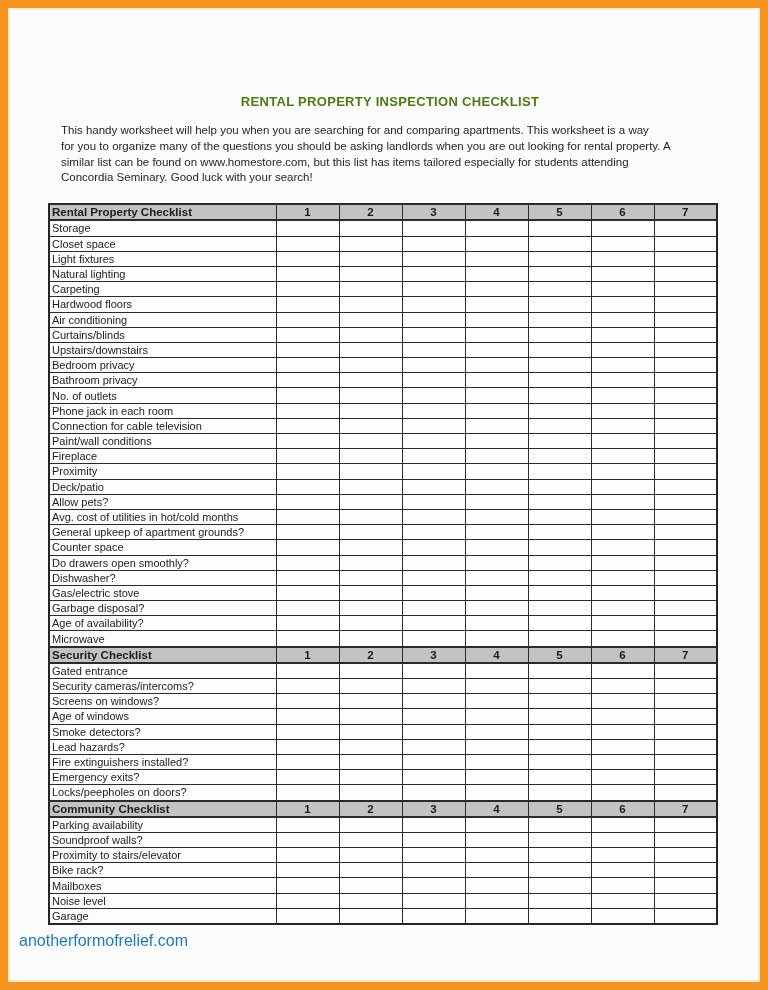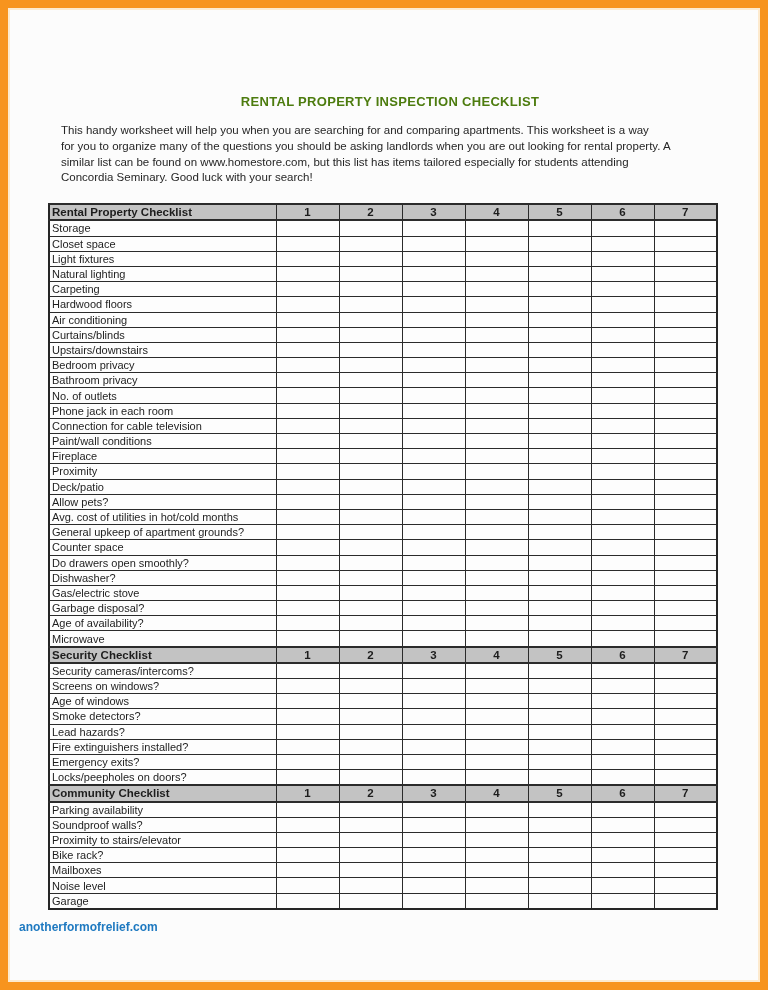"Gated entrance" tr { html: none -> <tr> <td>Gated entrance</td> <td></td> <td></td> <td></td> <td></td> <td></td> <td></td> <td></td> </tr> }
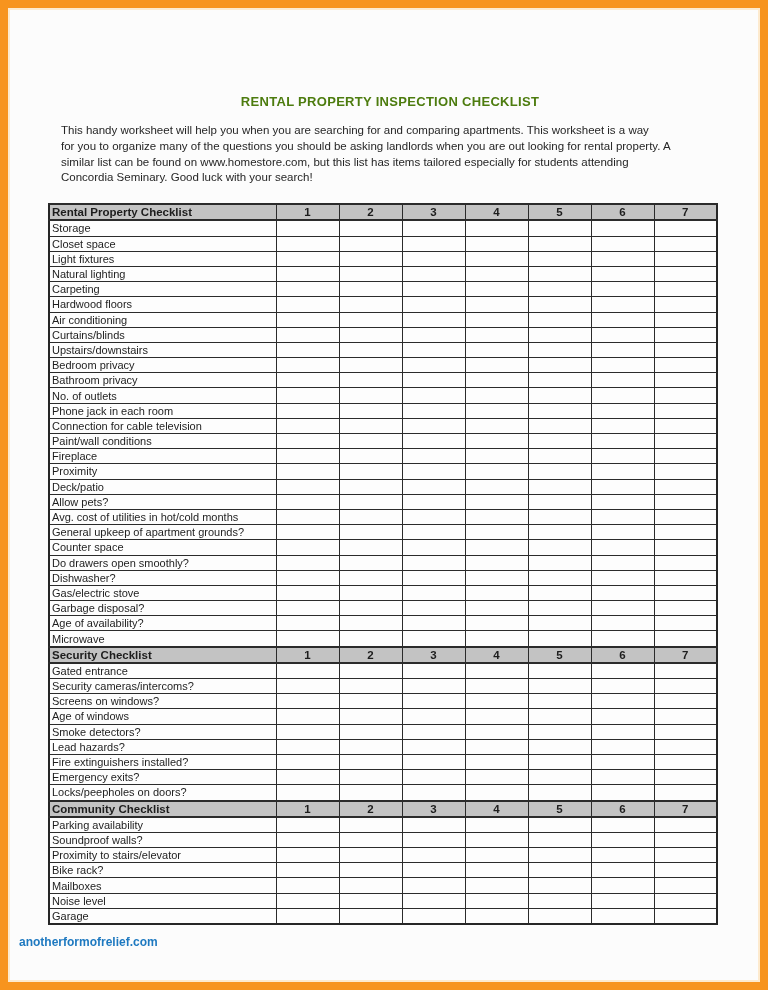"anotherformofrelief.com" .footer-link { font-size: 12px -> 16px; font-weight: bold -> normal }
